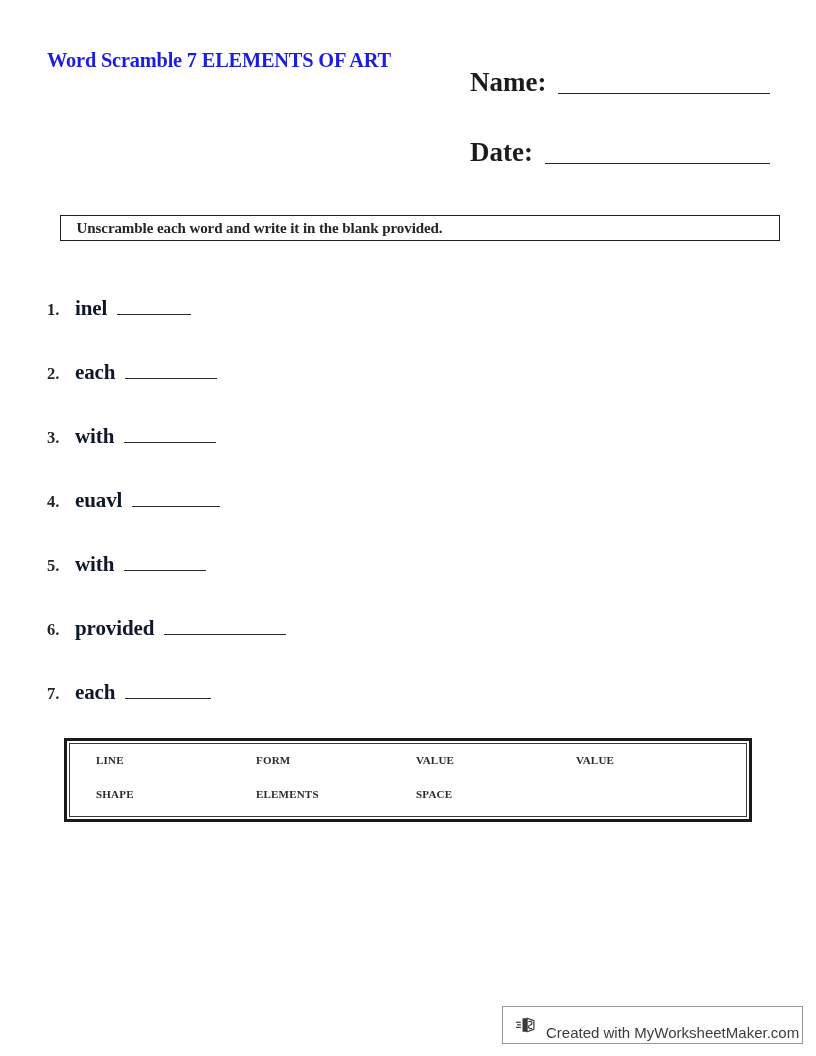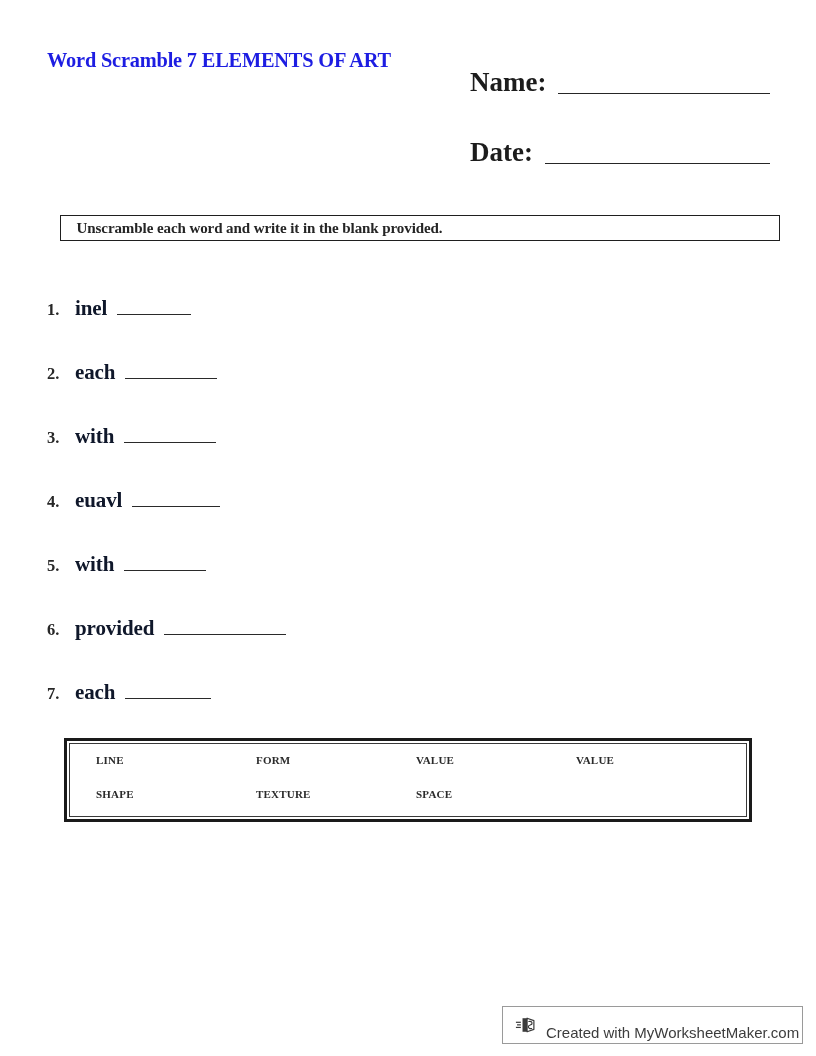"TEXTURE" span.wb-cell { text: TEXTURE -> ELEMENTS }
